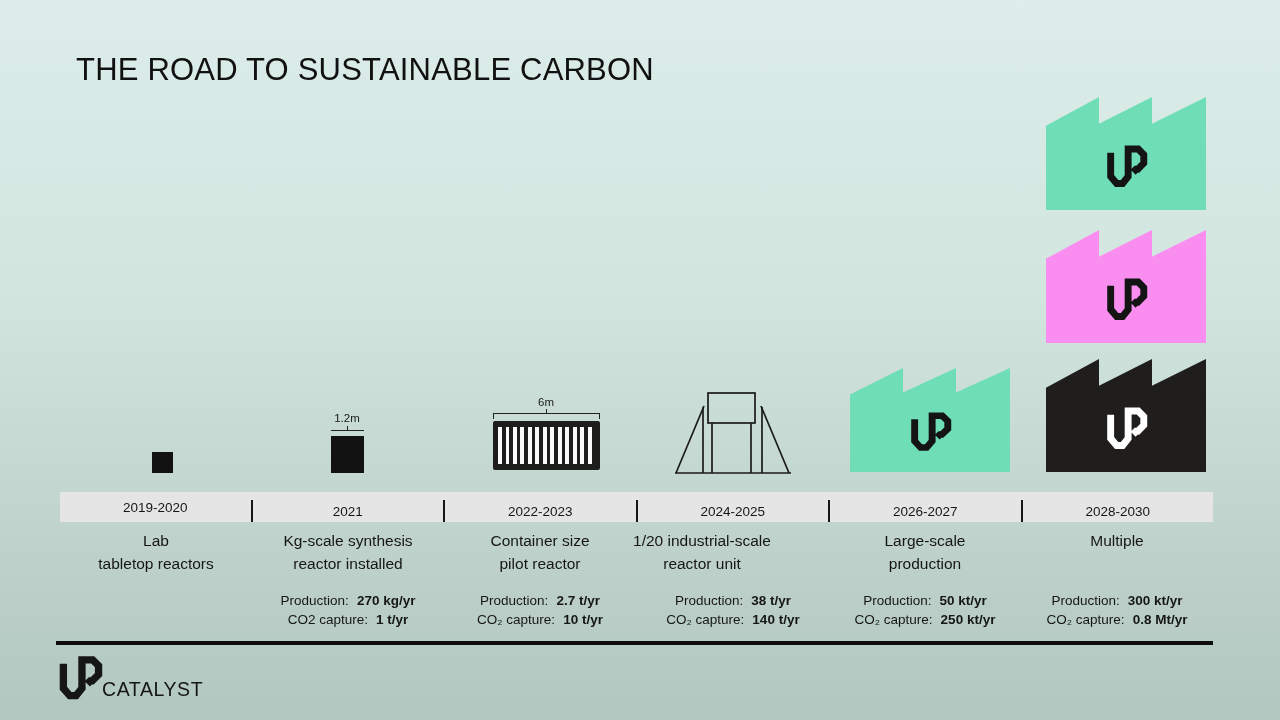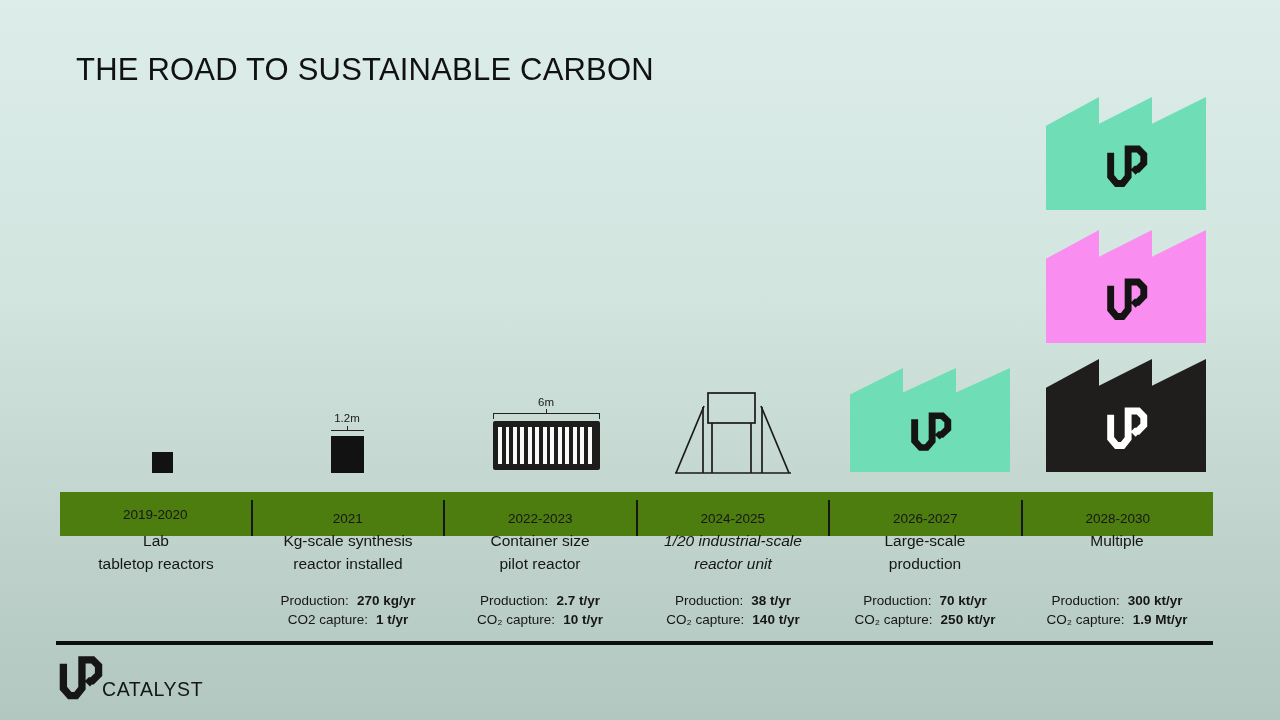"2019-2020" .timeline { background: #4d7c0f -> #e5e5e5; height: 44px -> 30px }
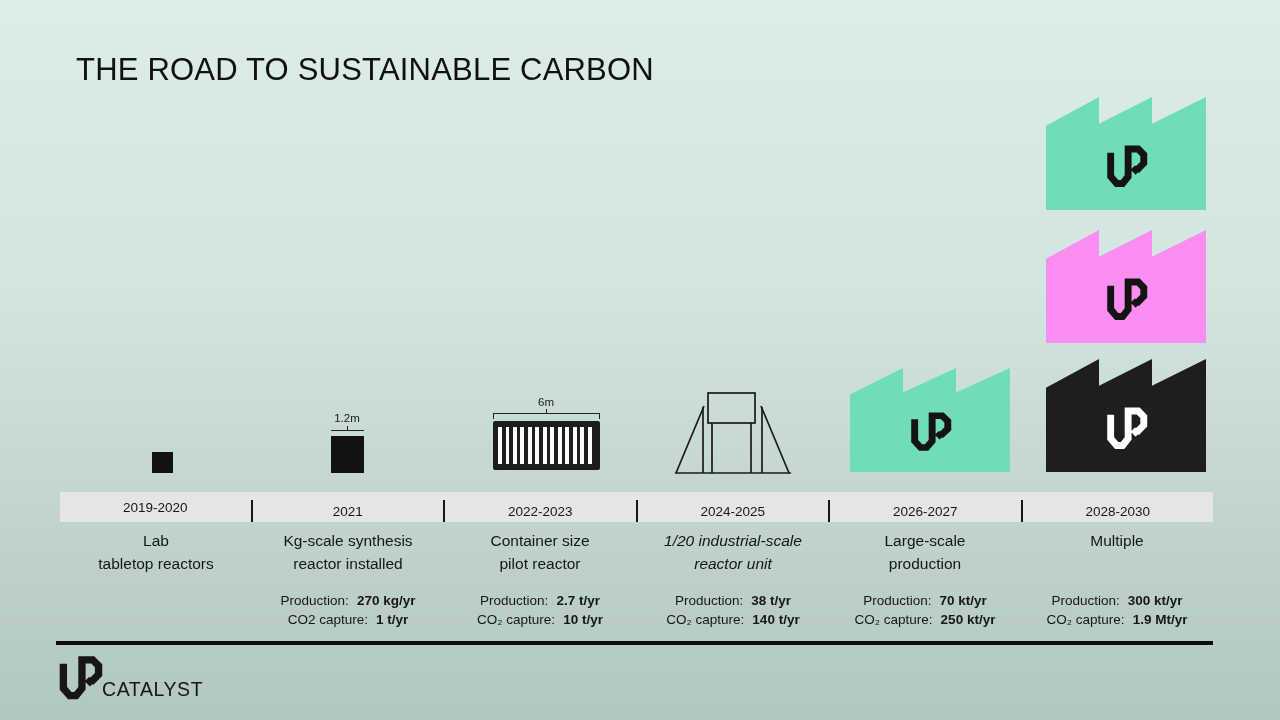"1/20 industrial-scale" div.stage-label { font-style: italic -> none; left: 637px -> 606px }
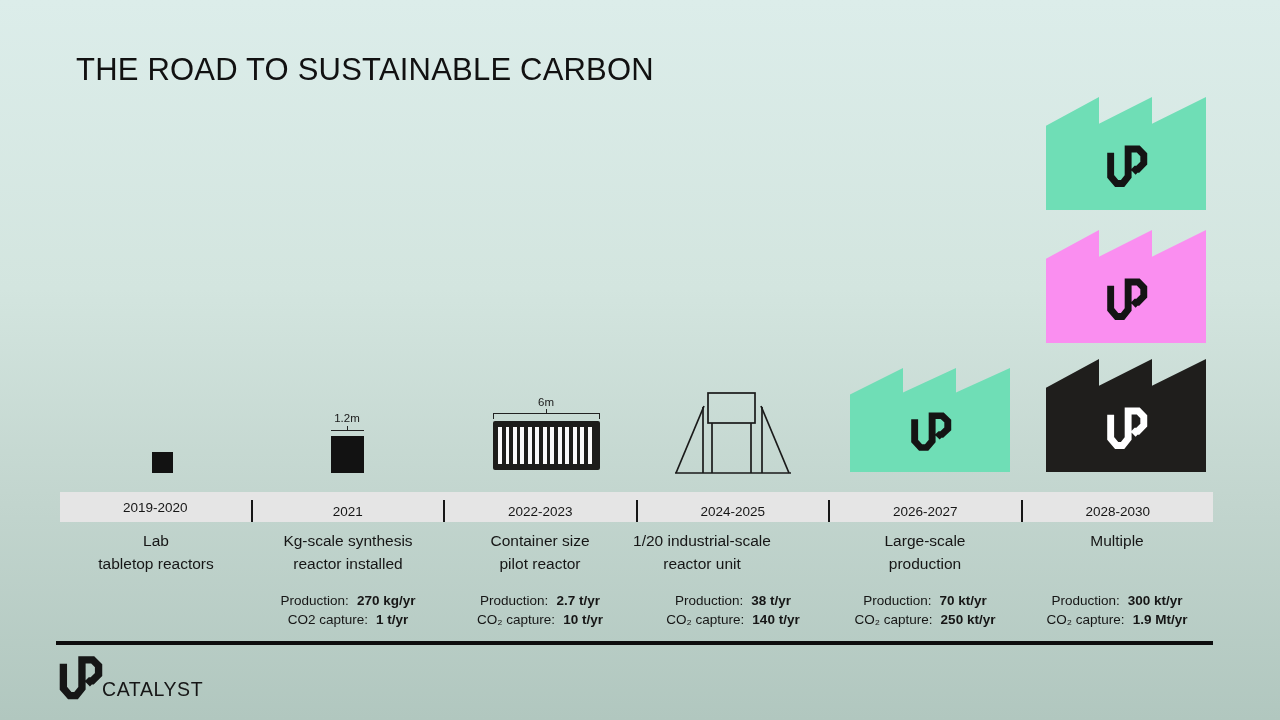"70 kt/yr" b { text: 70 -> 50 }
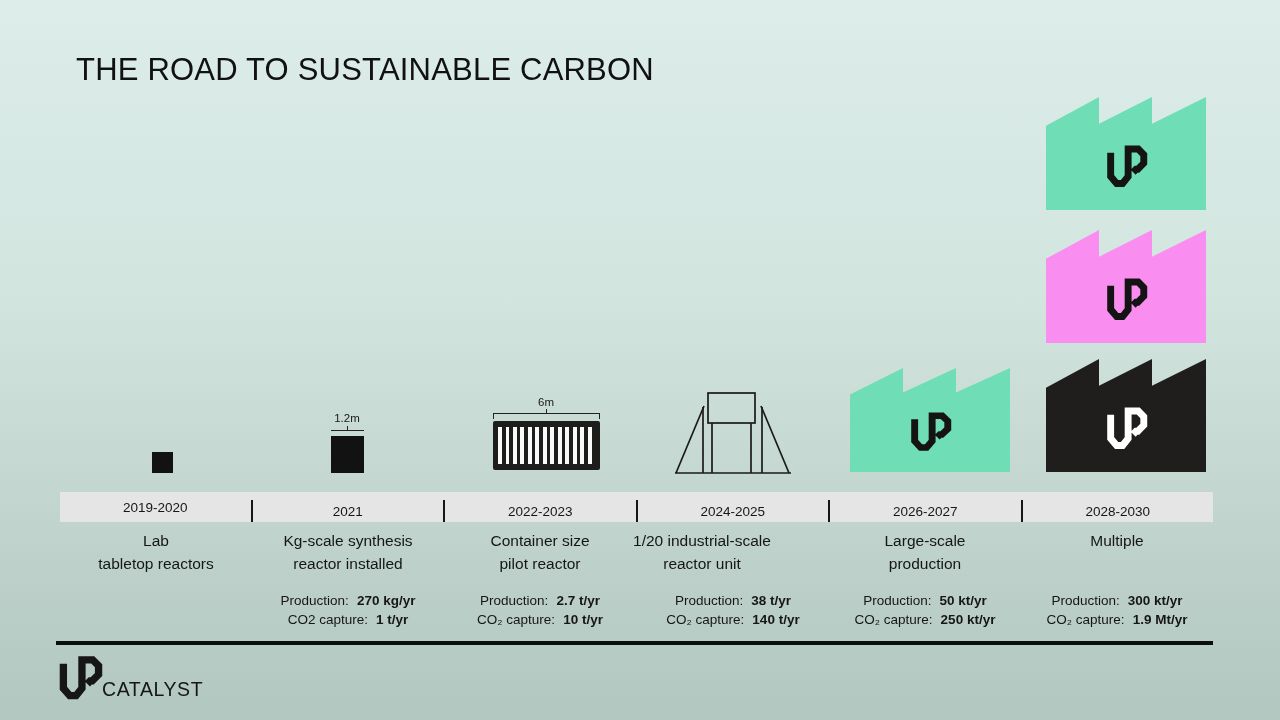"1.9 Mt/yr" b { text: 1.9 -> 0.8 }
